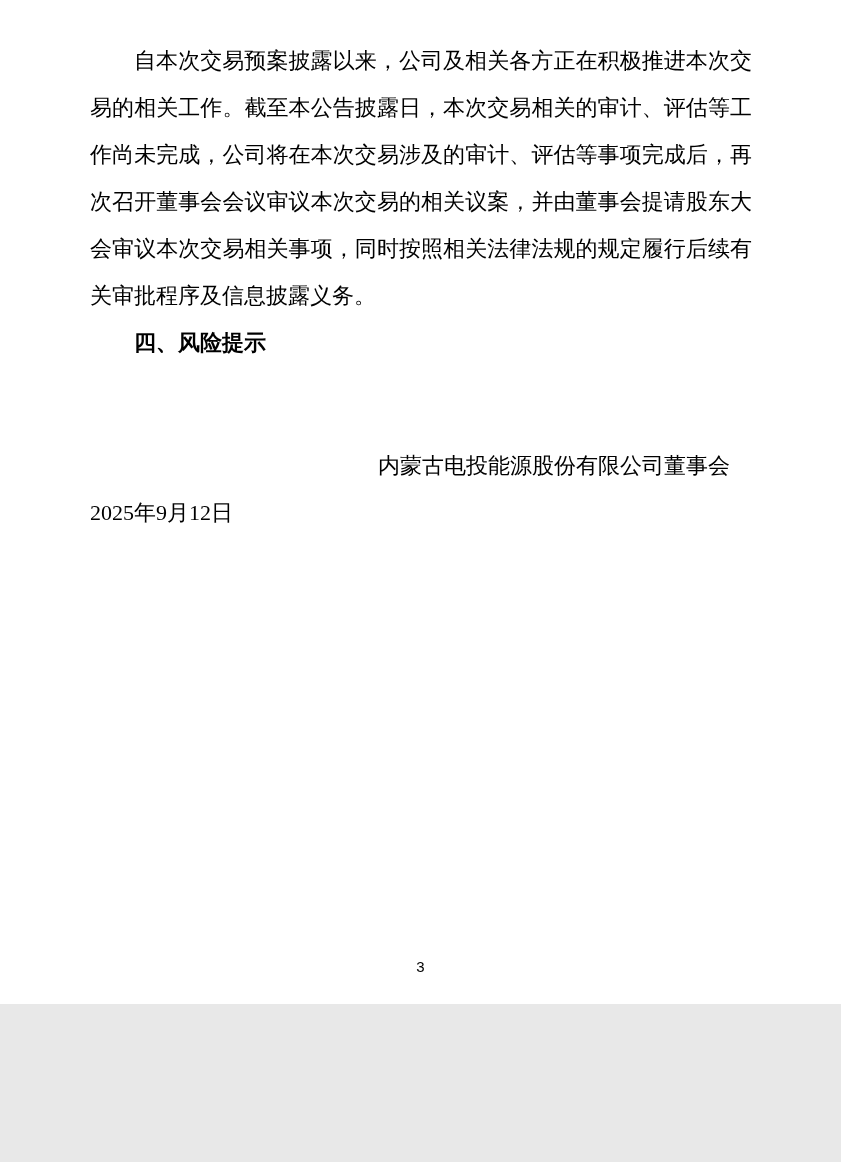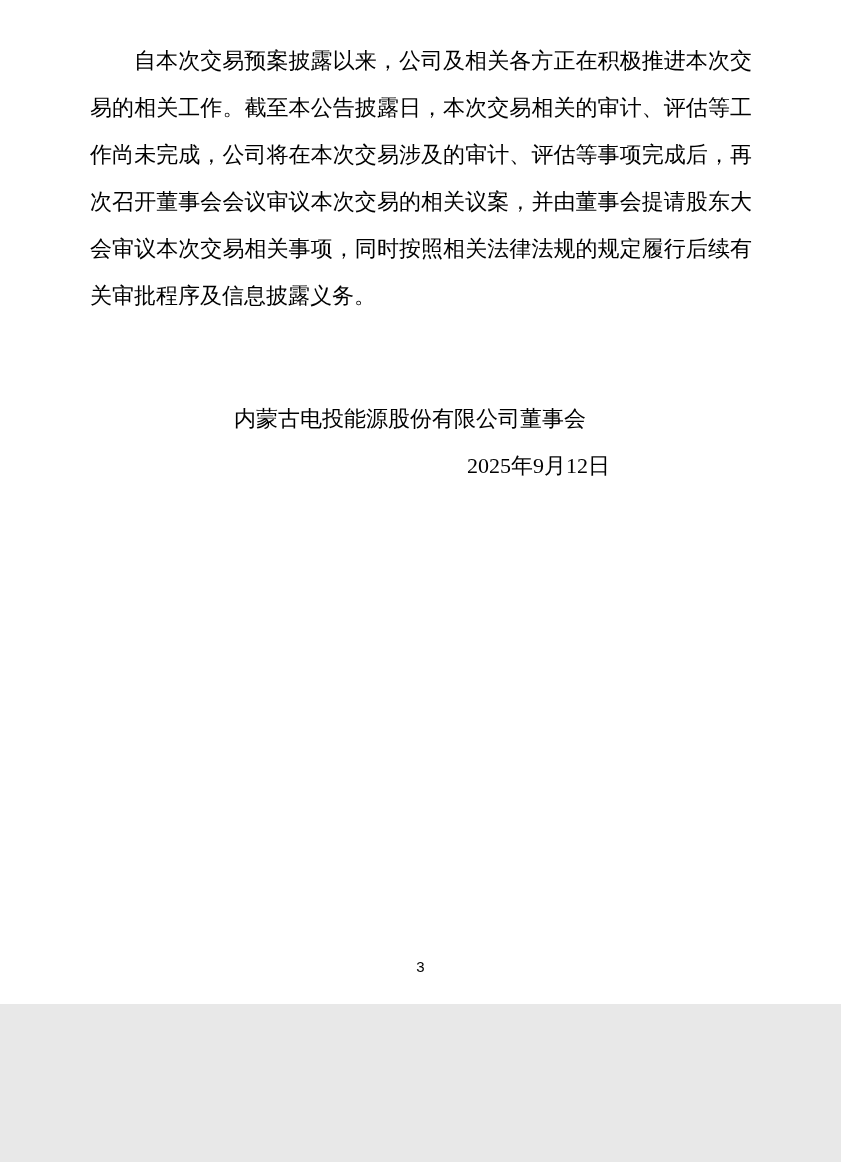"四、风险提示" h2.section-heading { html: none -> <h2>四、风险提示</h2> }
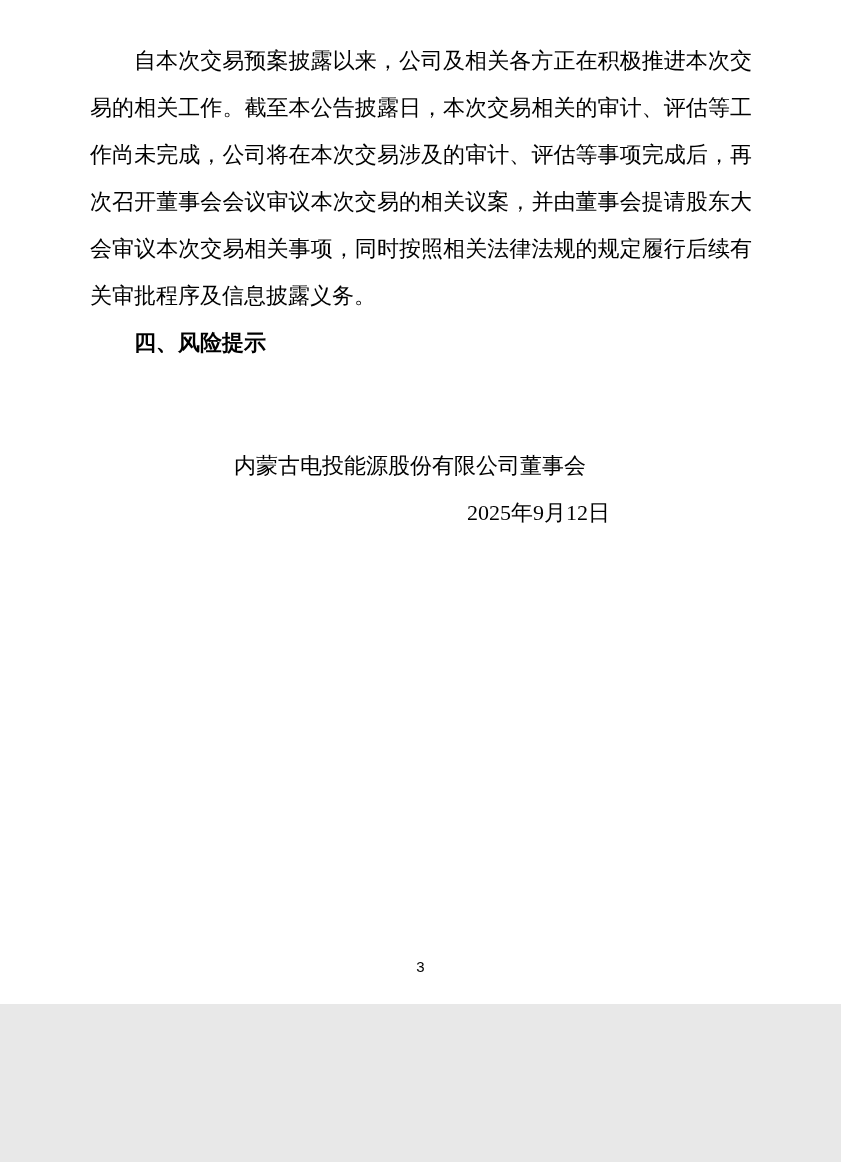"内蒙古电投能源股份有限公司董事会" .signature-line { text-align: center -> right }
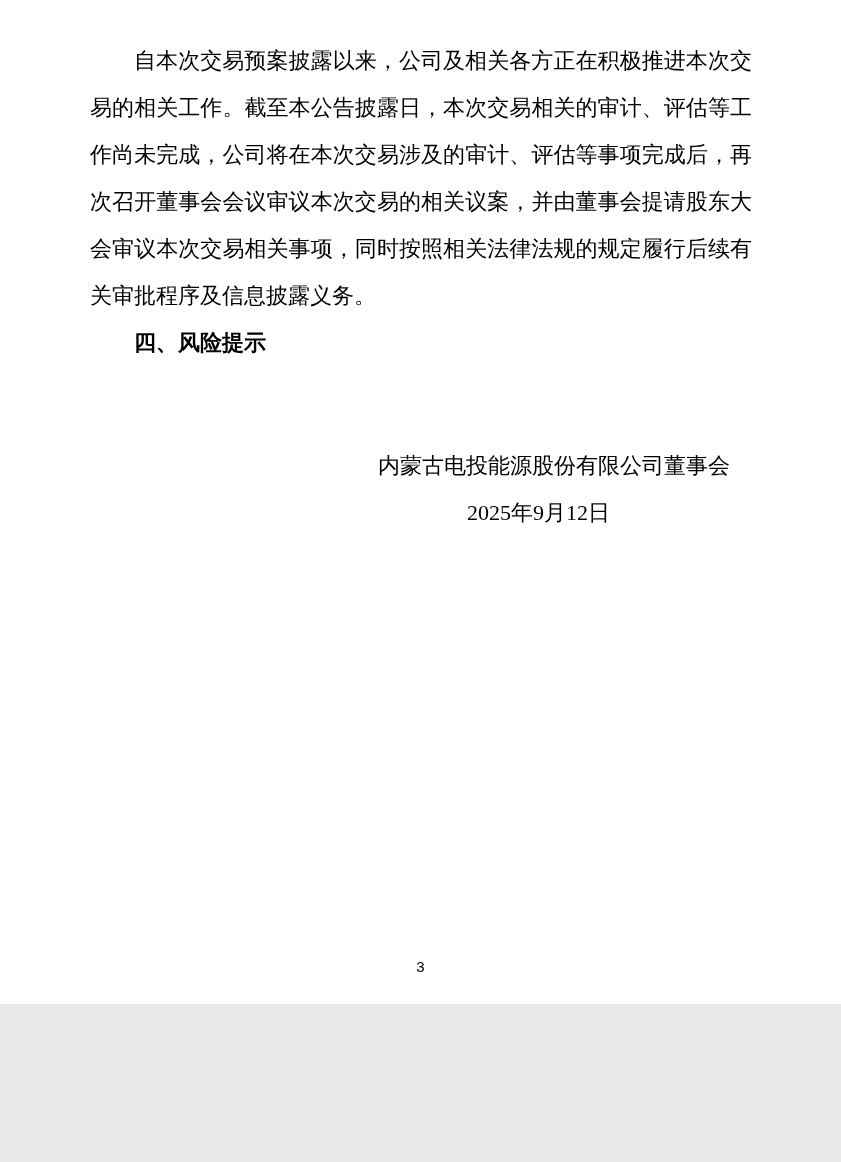"2025年9月12日" .date-line { text-align: right -> left }
